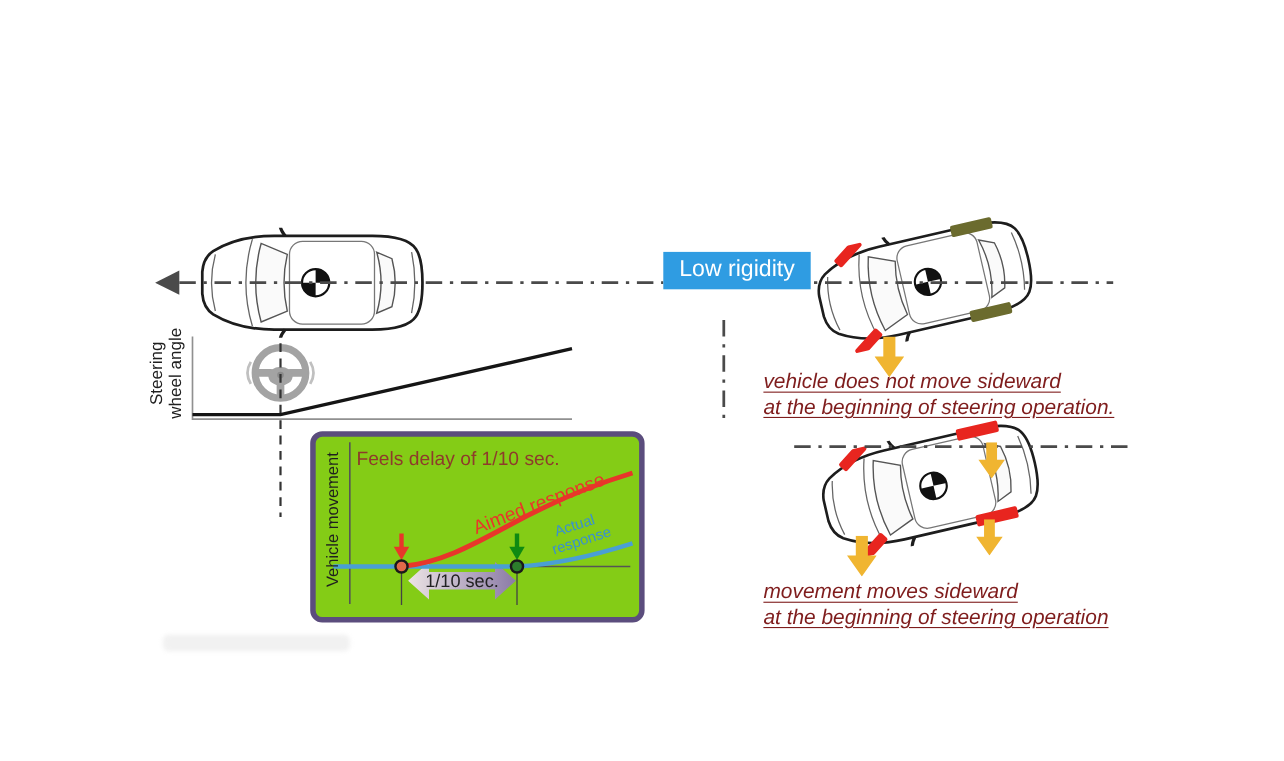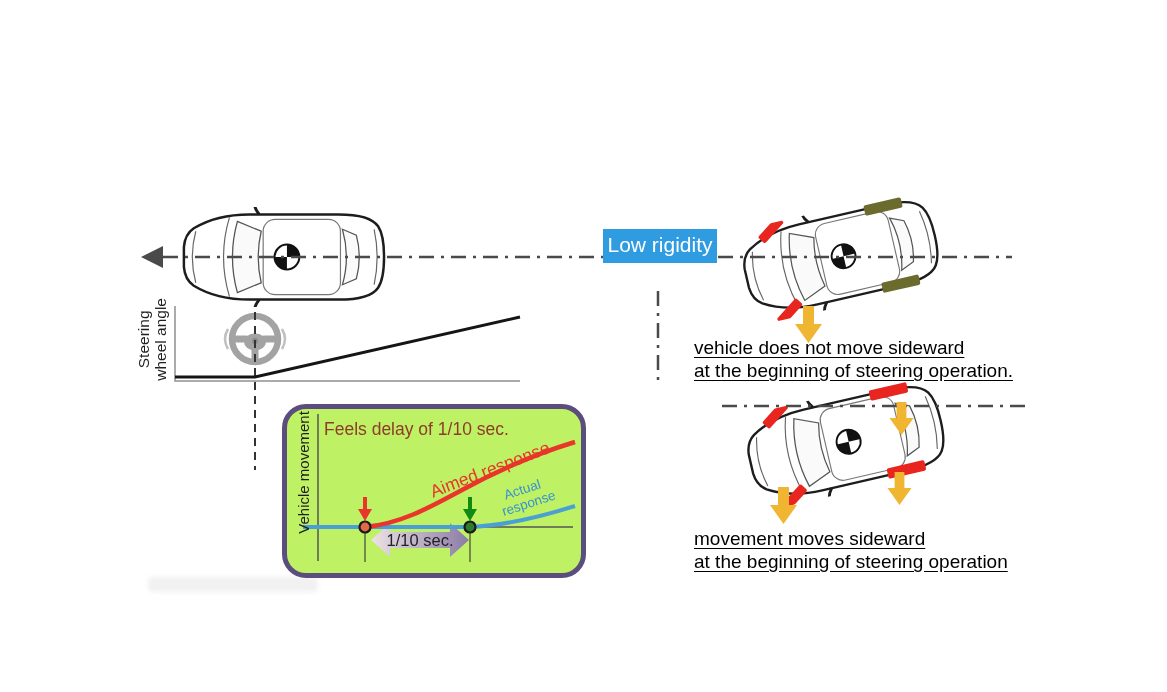"Low rigidity" .rigidity-box { width: 114px -> 134px }
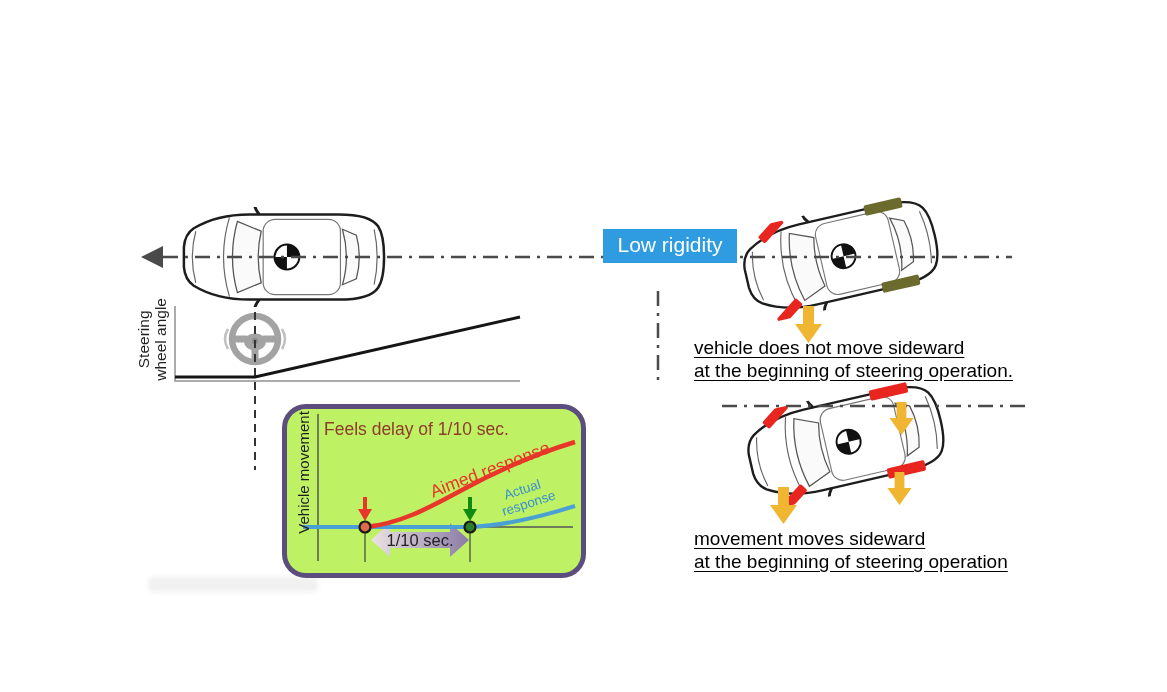"vehicle does not move sideward" .caption { color: #000000 -> #7f1d1d; font-style: none -> italic }
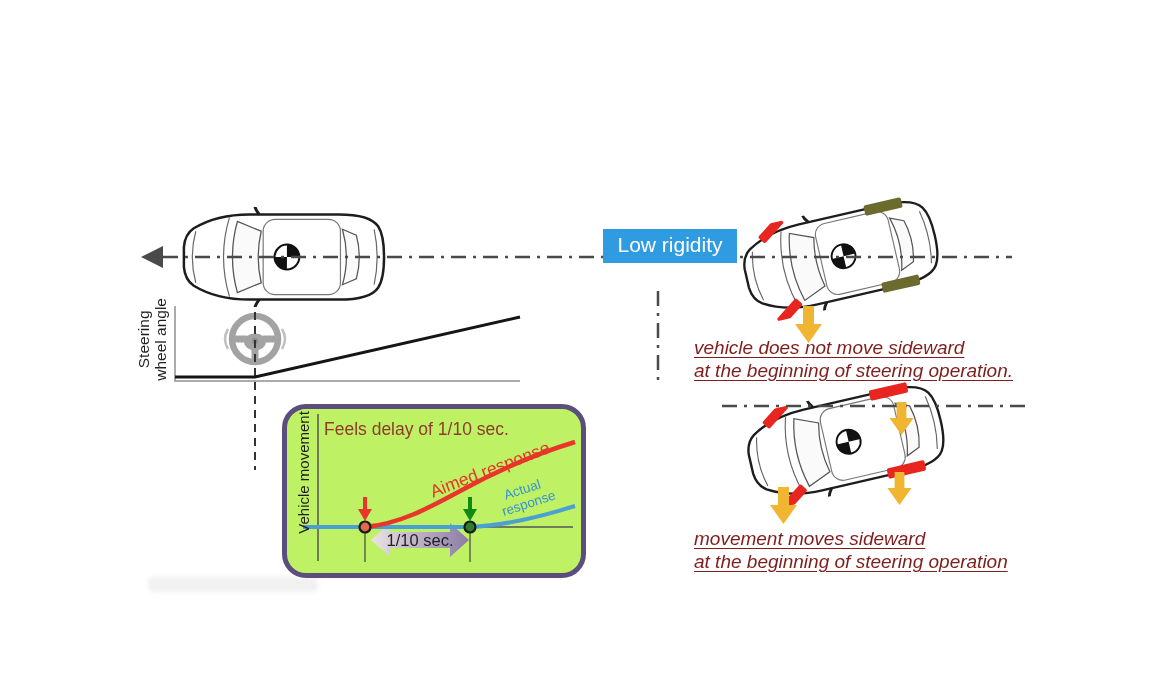"Feels delay of 1/10 sec." #delay-panel { background: #bef264 -> #84cc16; border-radius: 24px -> 11px; top: 404px -> 392px }
